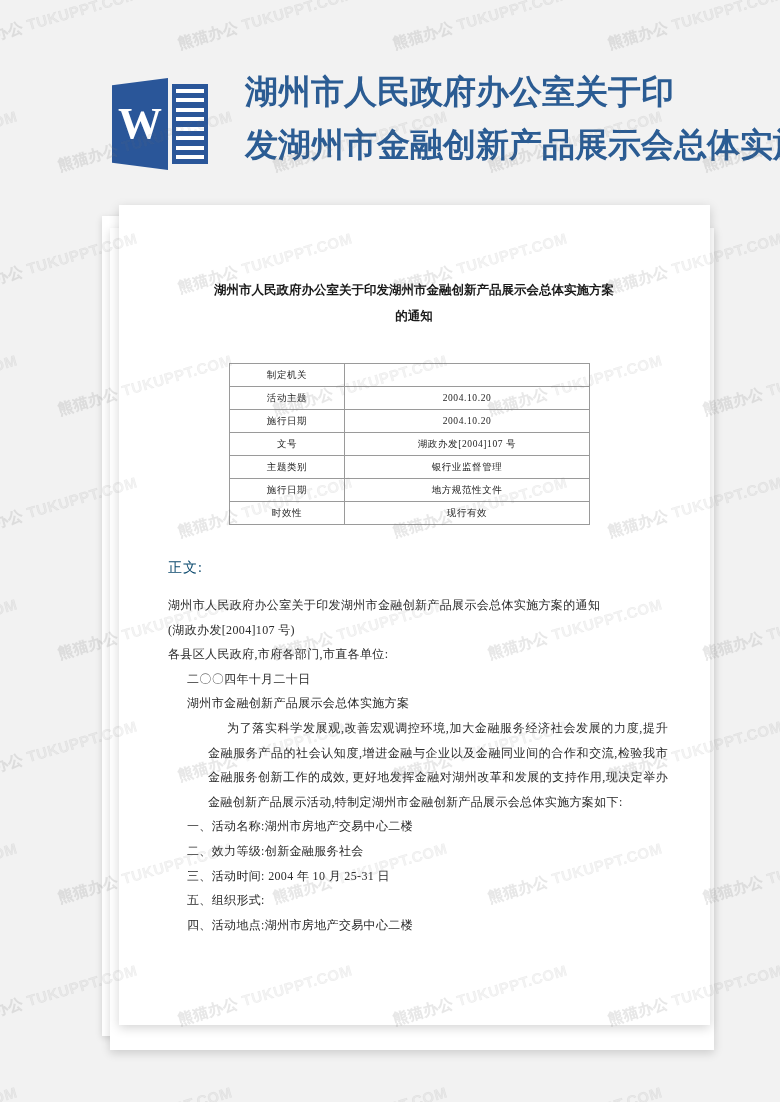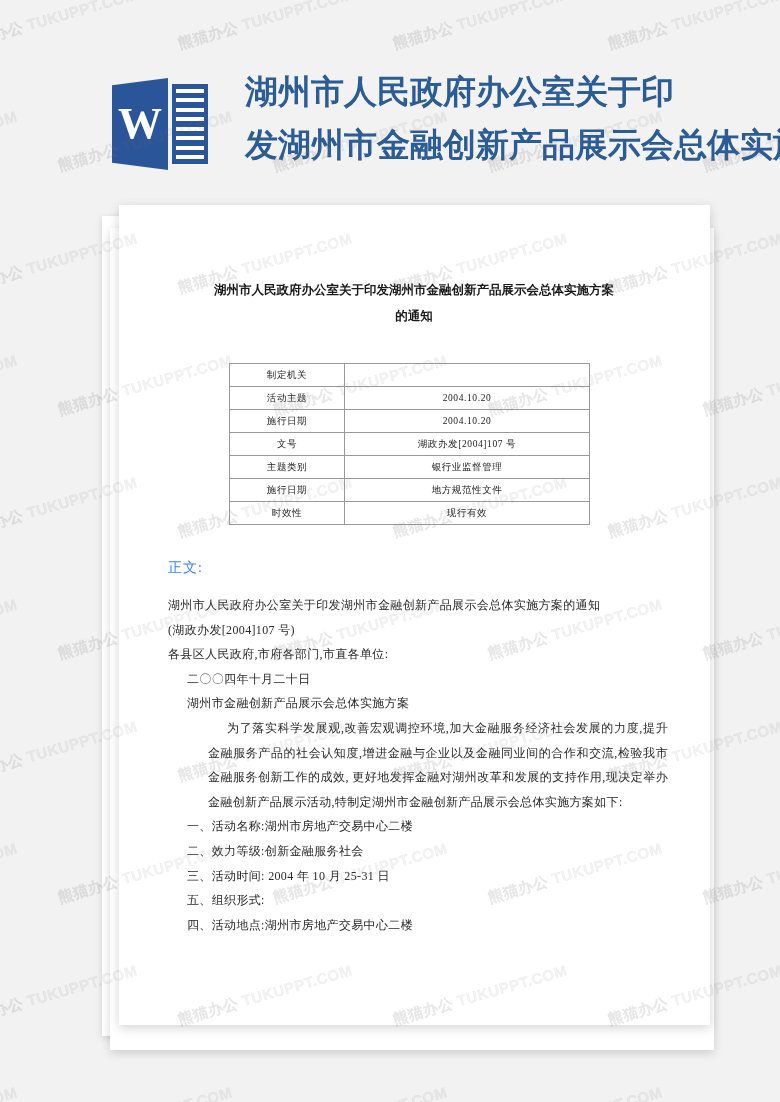"正文:" .body-heading { color: #3b82f6 -> #0c4a6e }
